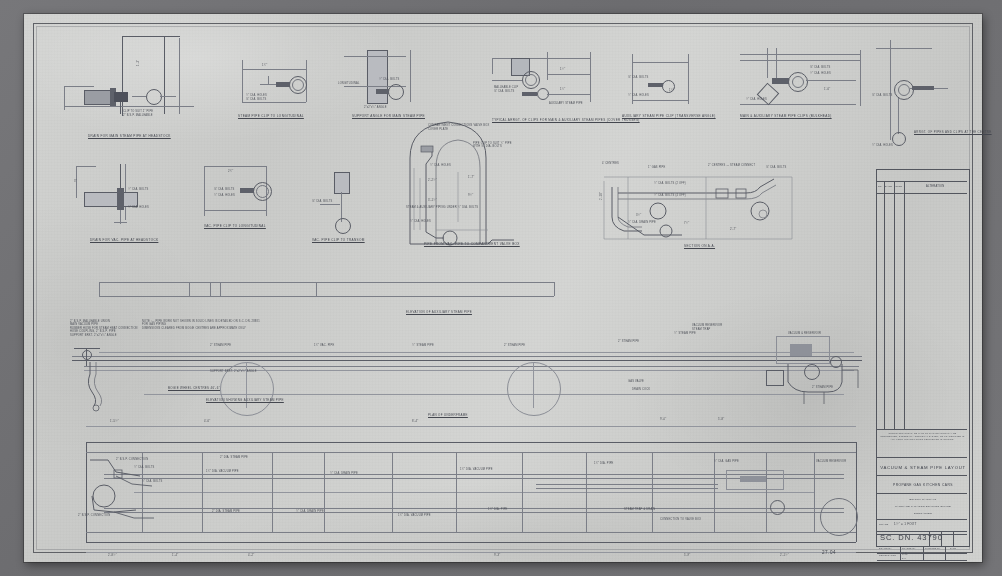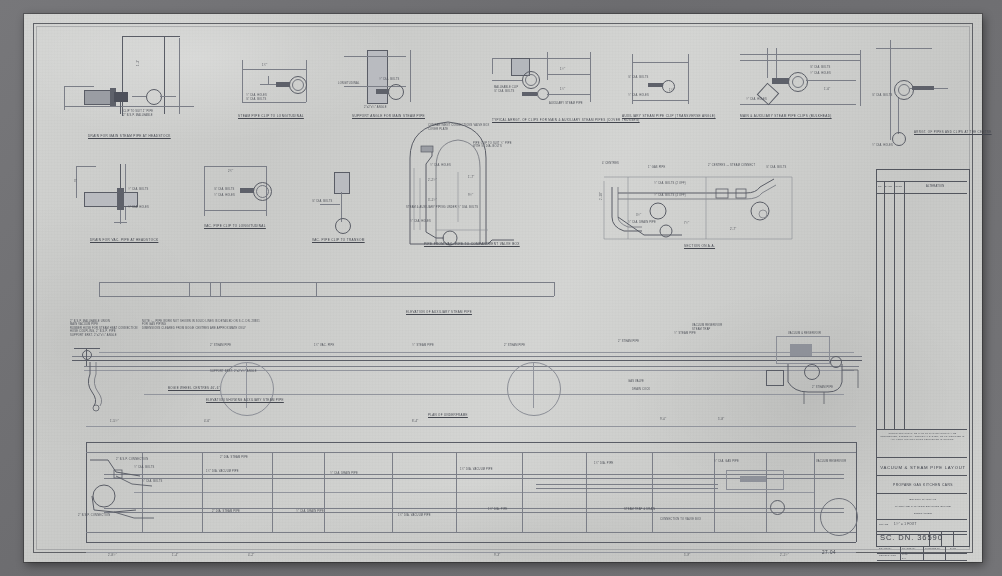"SC. DN. 36590" span { text: 36590 -> 43790 }
